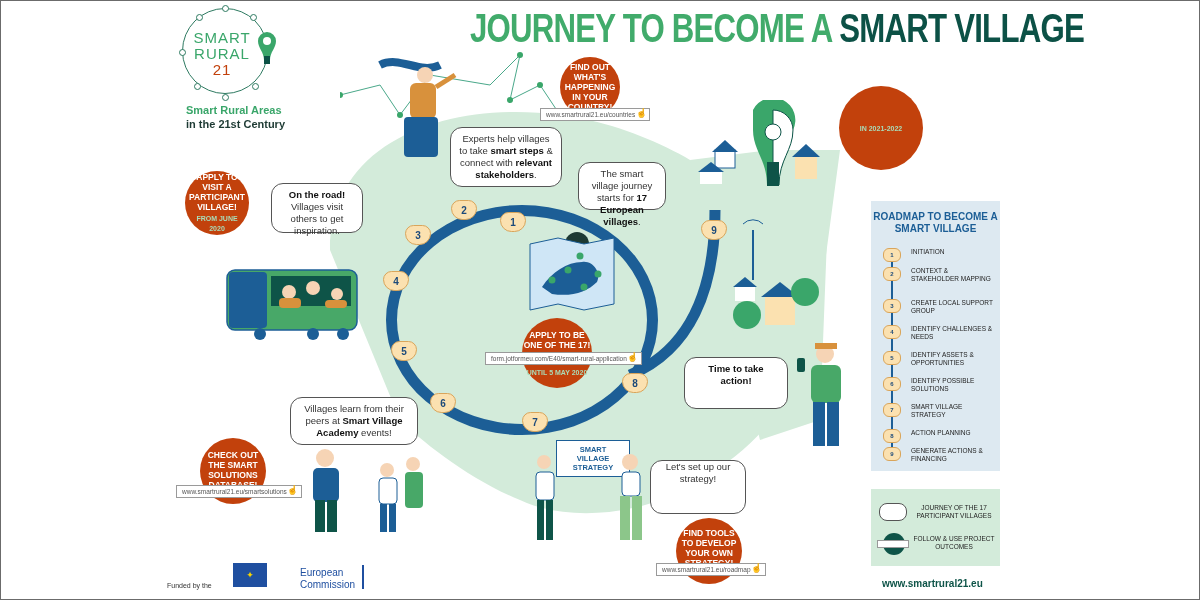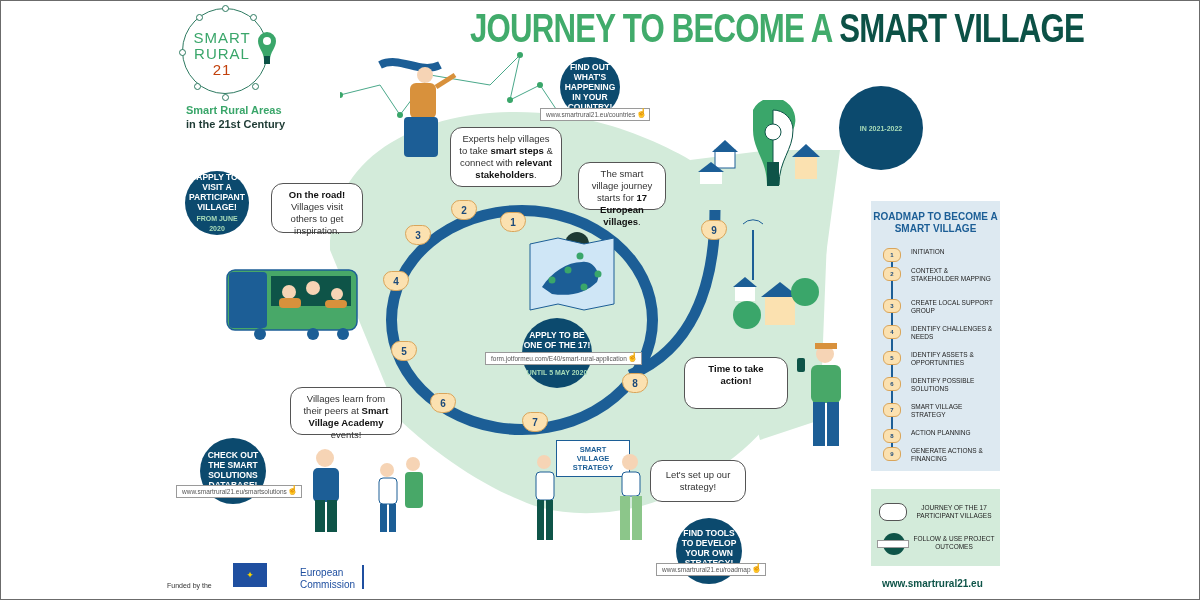"FIND OUT WHAT'S HAPPENING IN" .circle { background: #0c4a6e -> #c2410c }
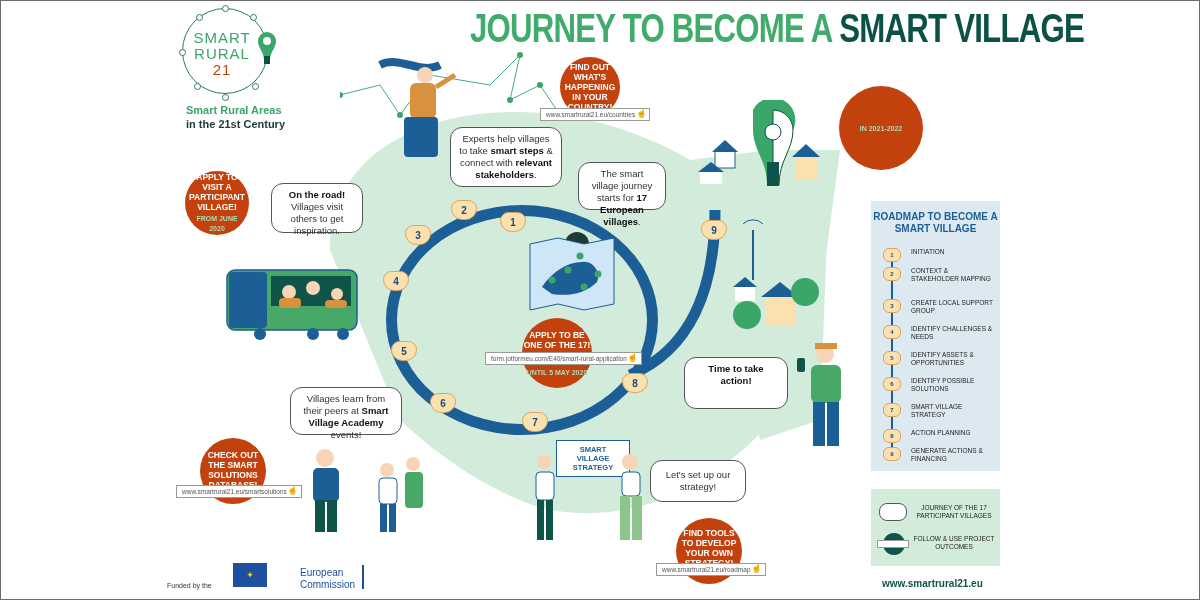"Villages learn from their peers" div.abs { top: 387px -> 397px; width: 112px -> 128px }
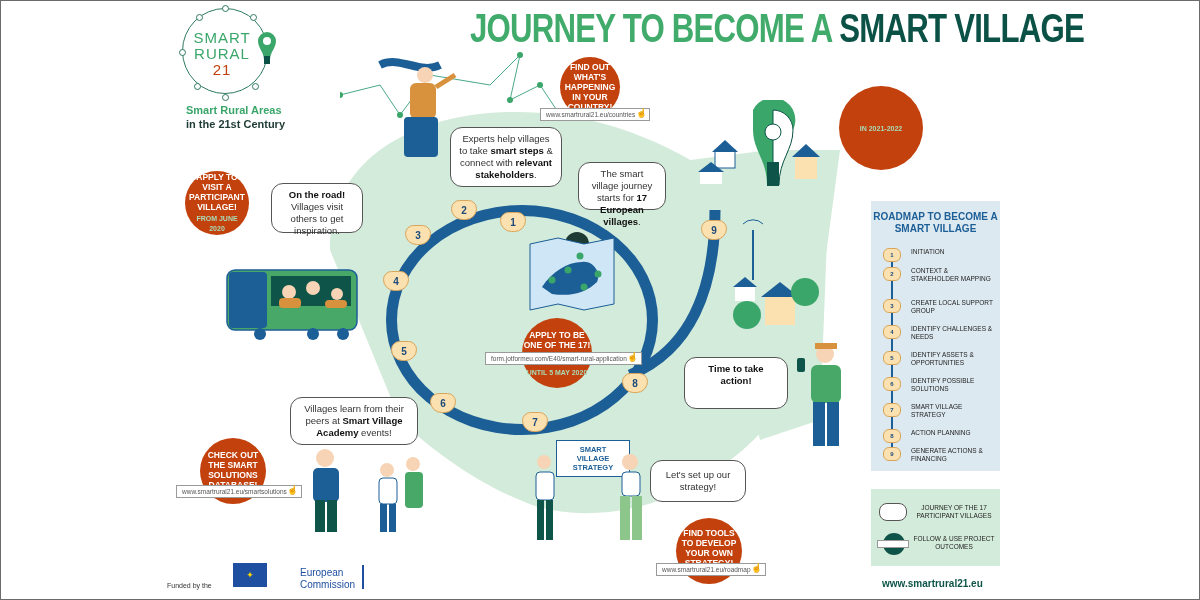"Let's set up our strategy!" div.abs { height: 42px -> 54px; padding-top: 8px -> 0 }
